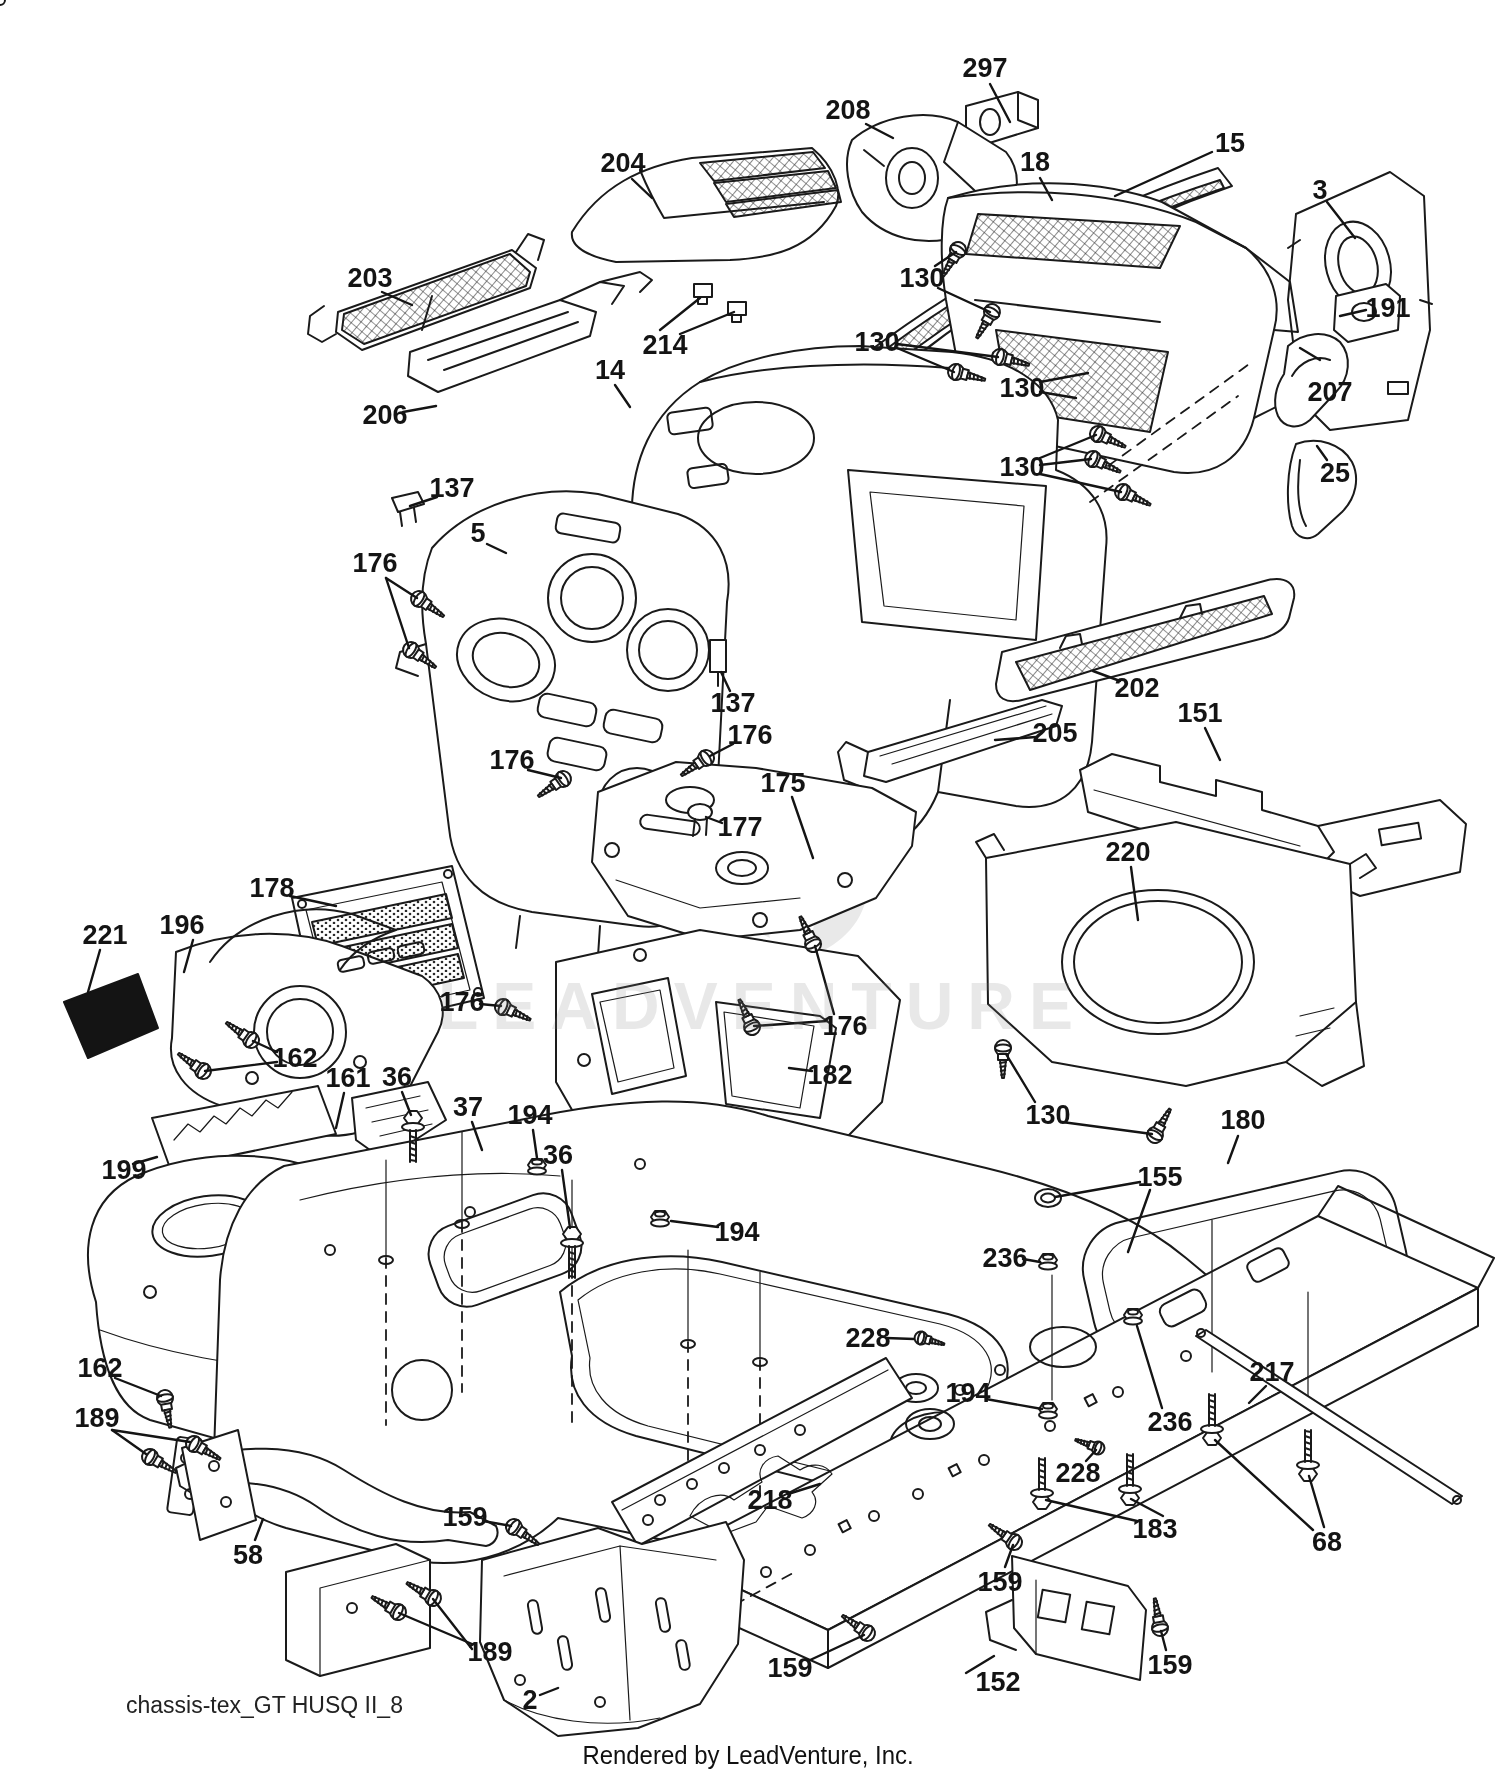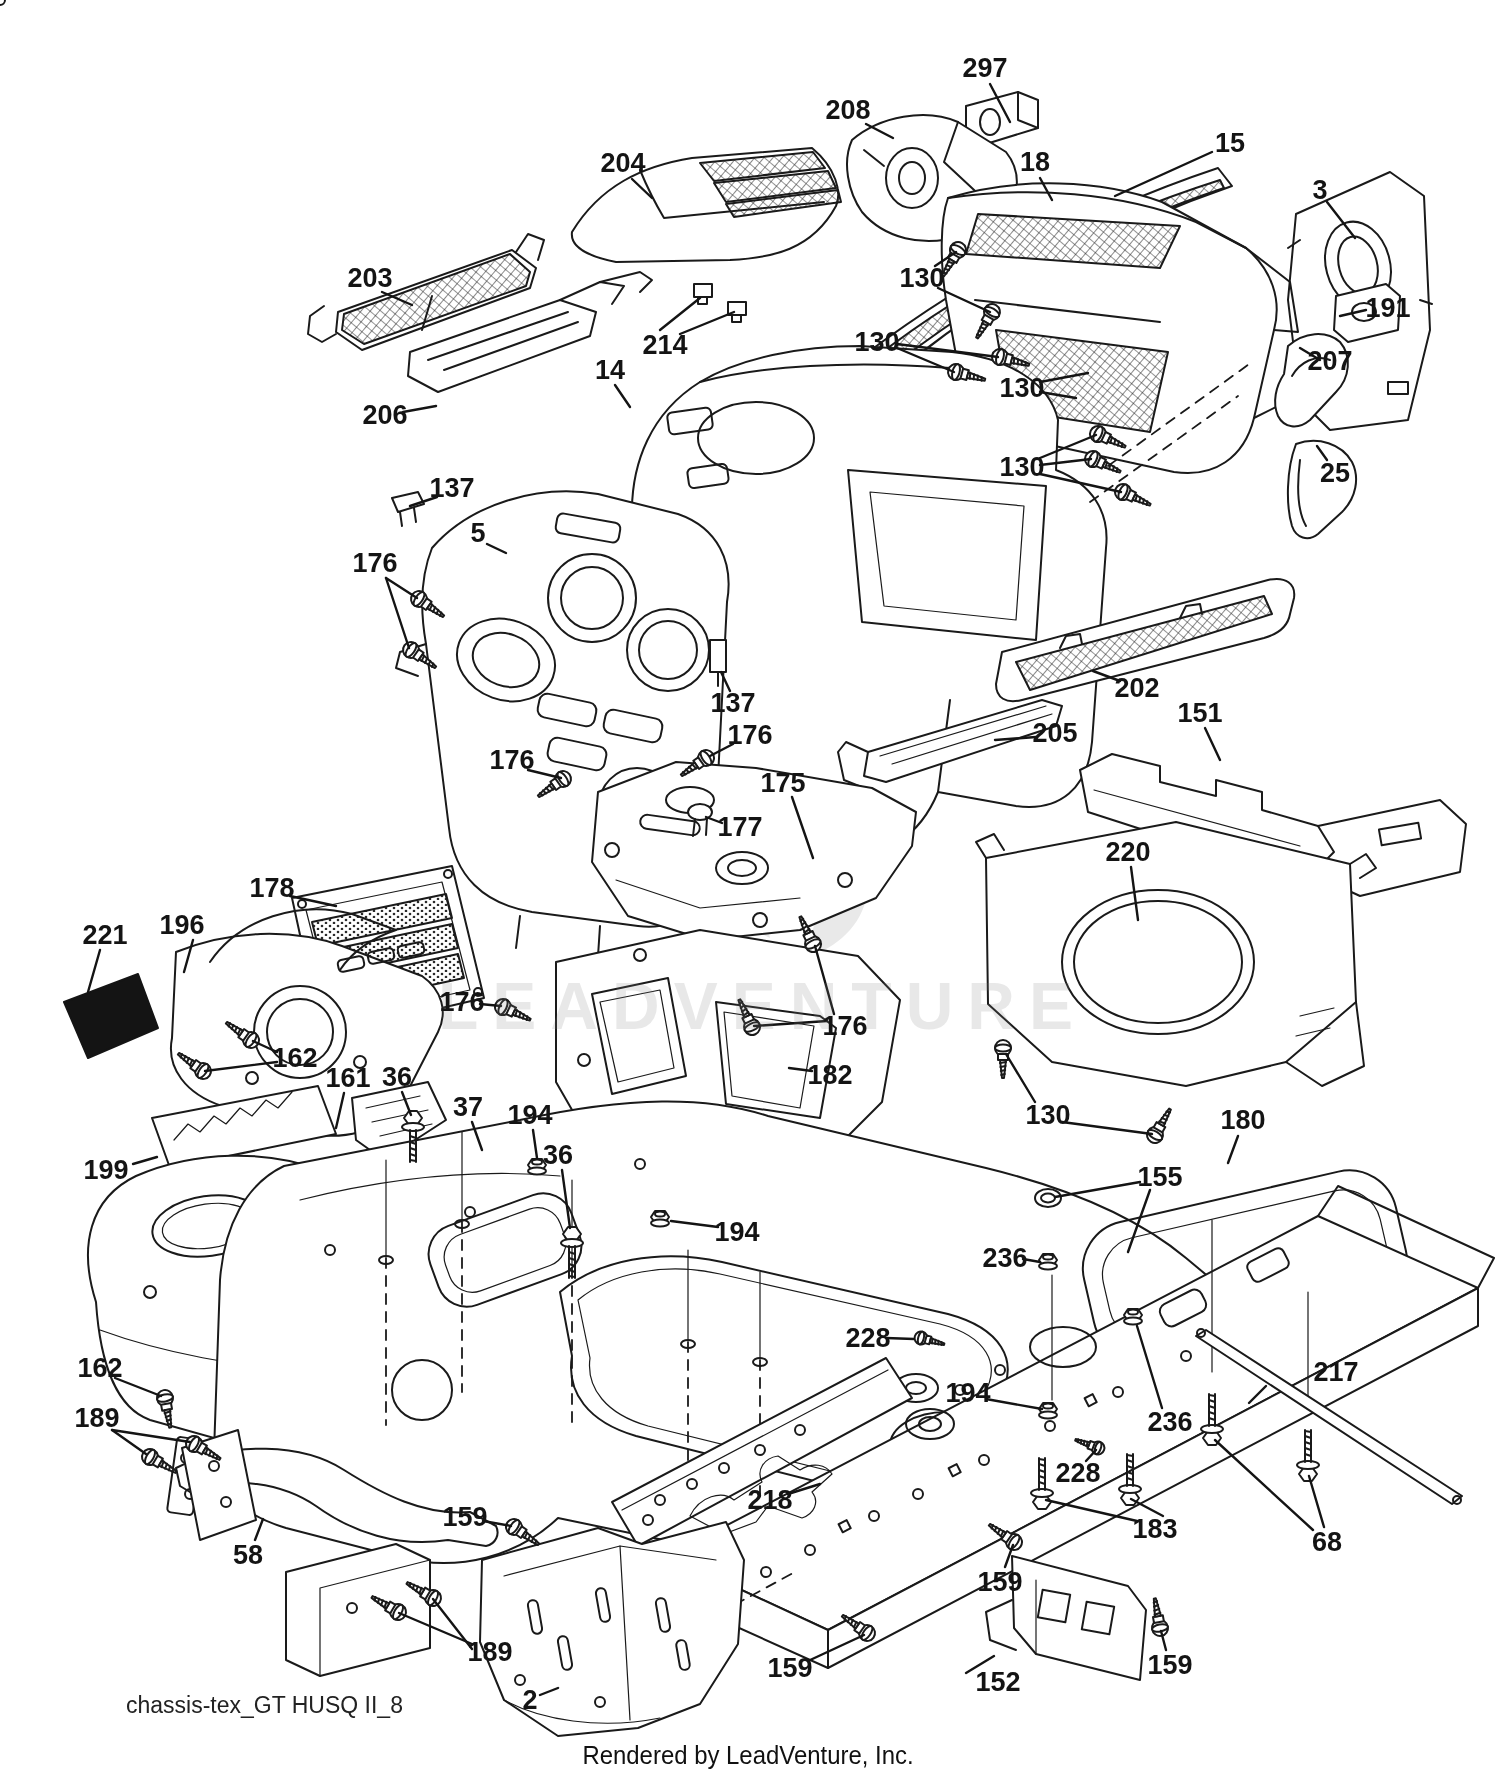"207" div.plabel { top: 361px -> 392px }
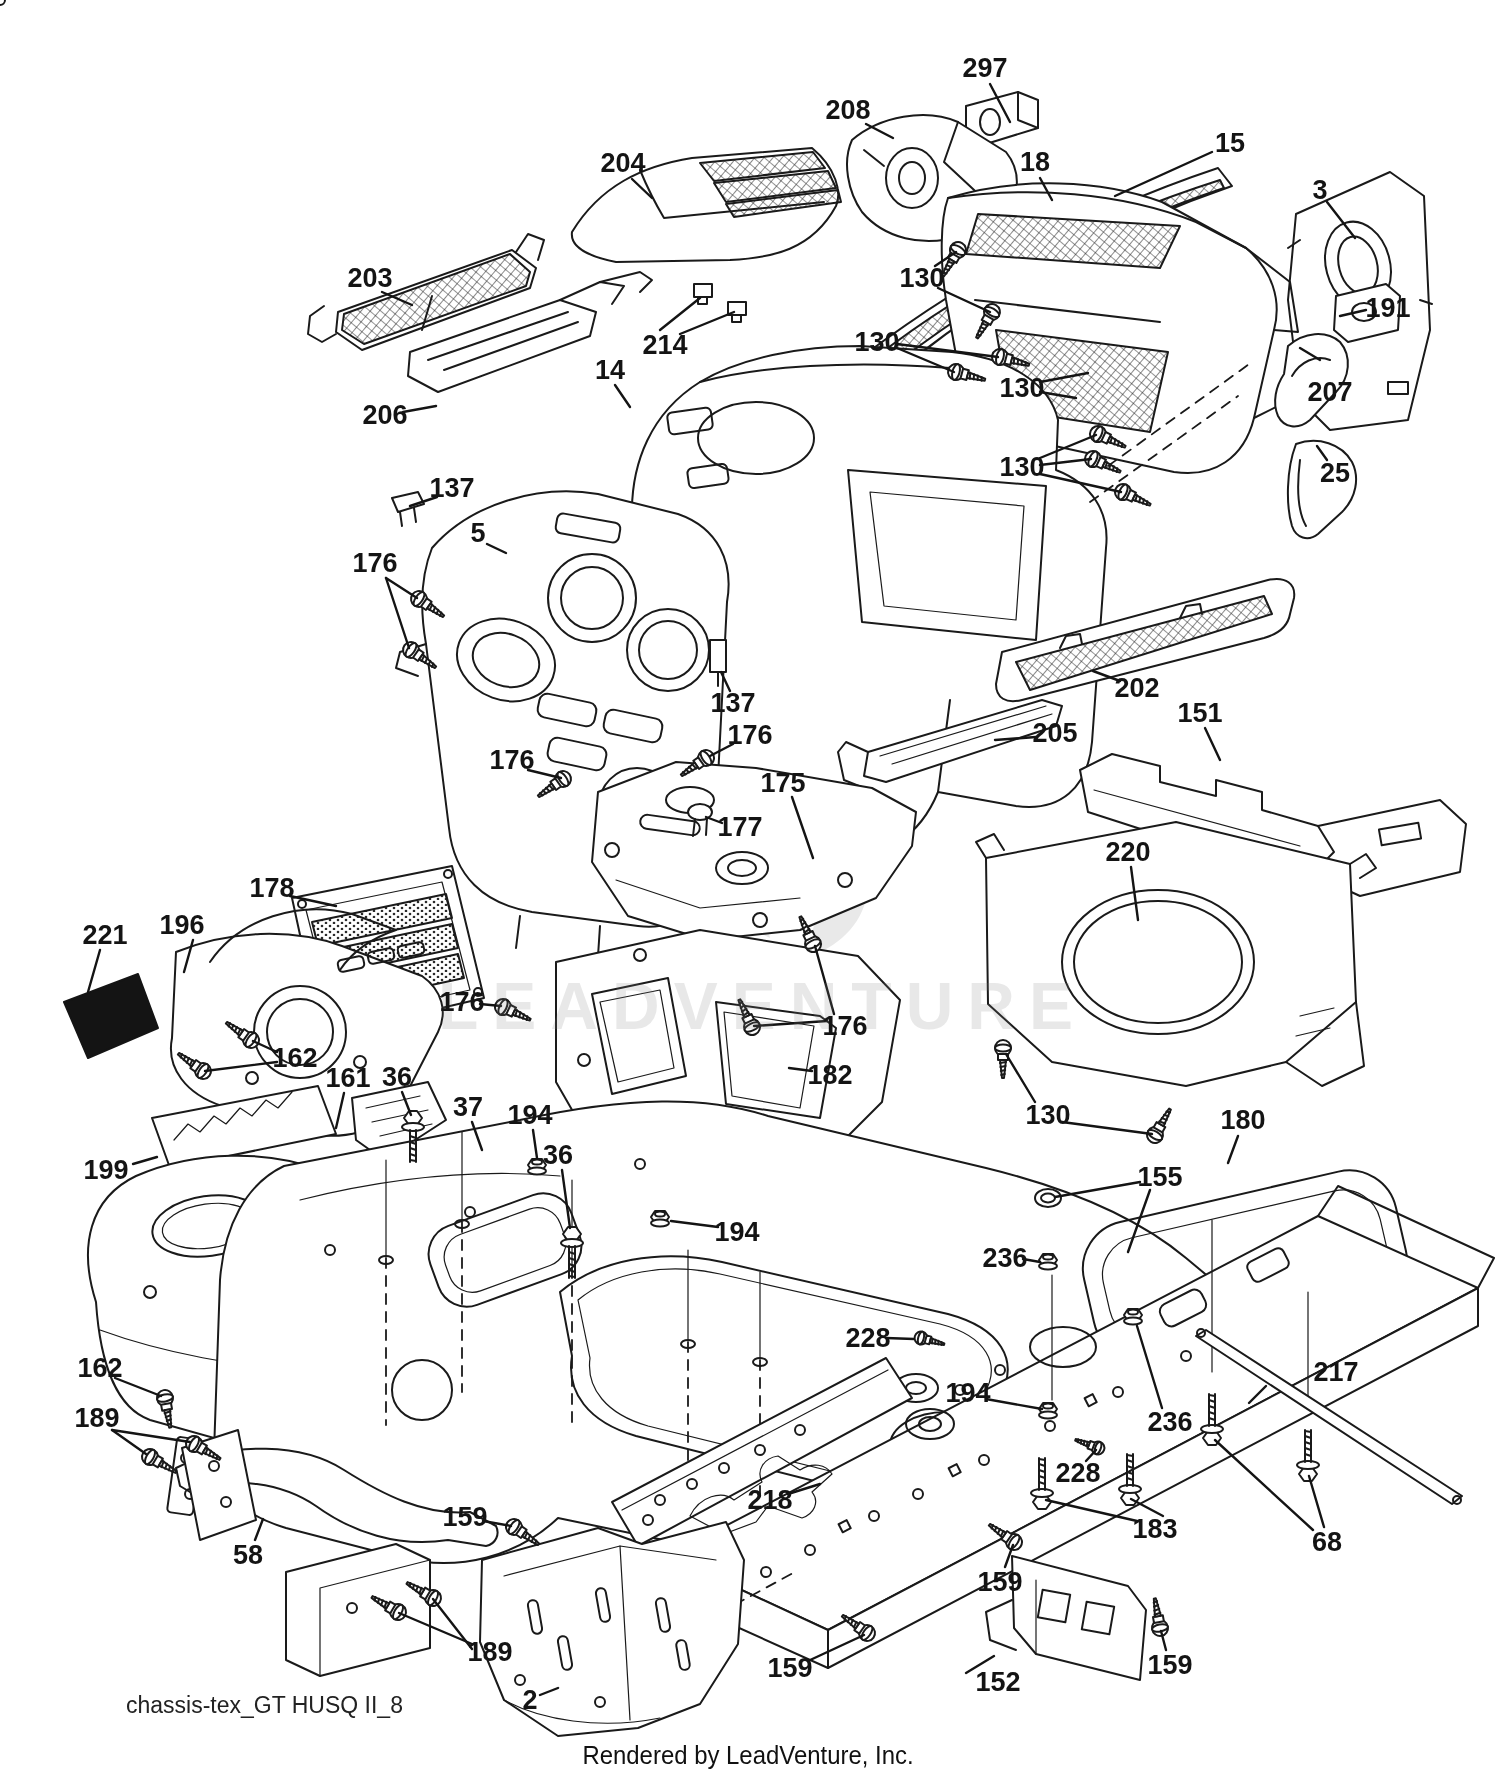"199" div.plabel { left: 106px -> 124px }
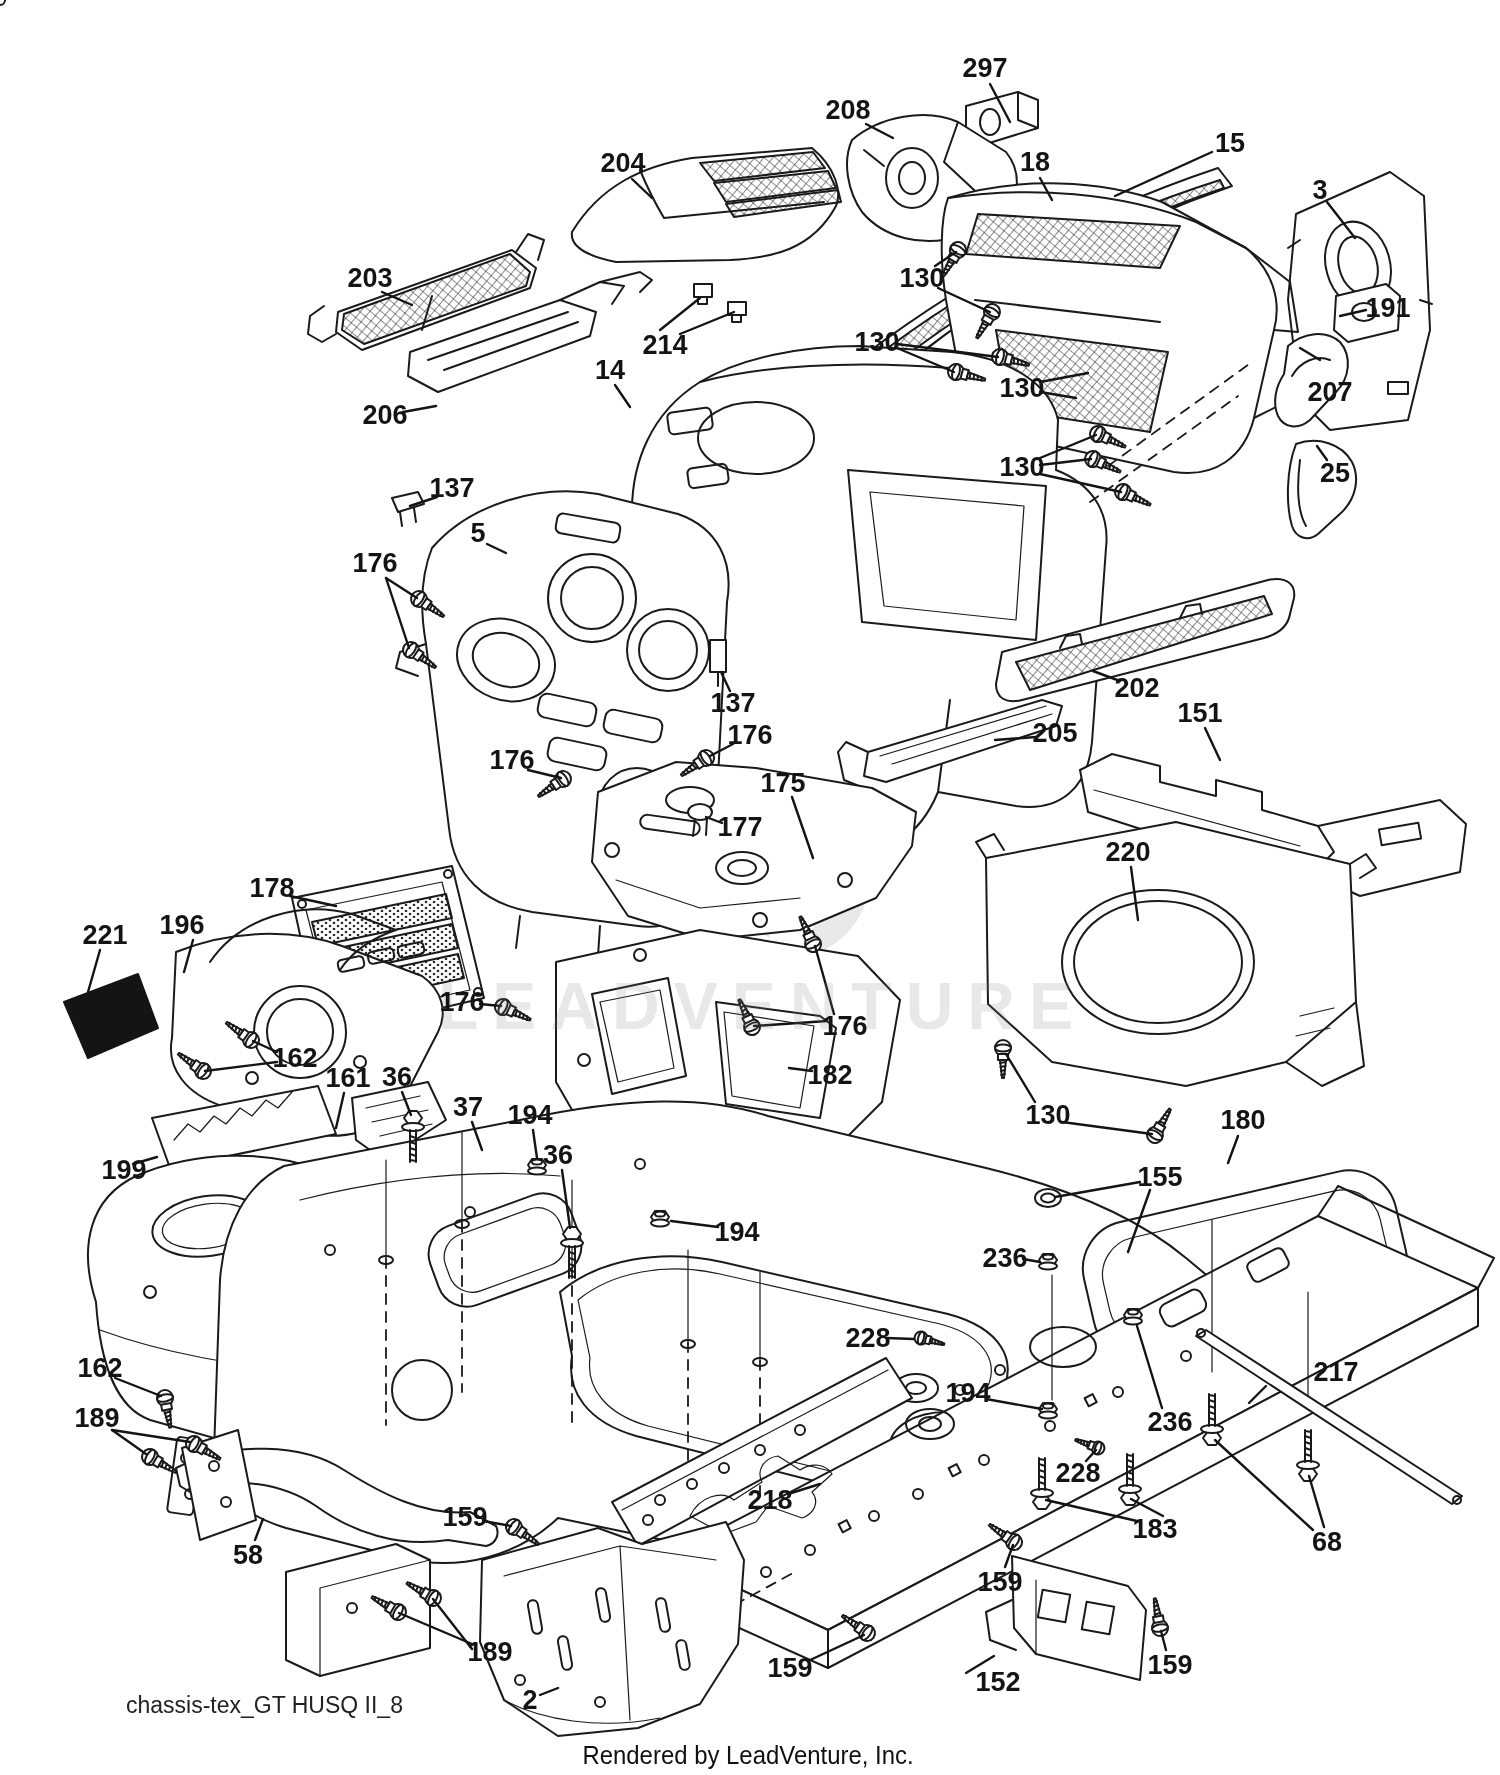"217" div.plabel { left: 1336px -> 1272px }
